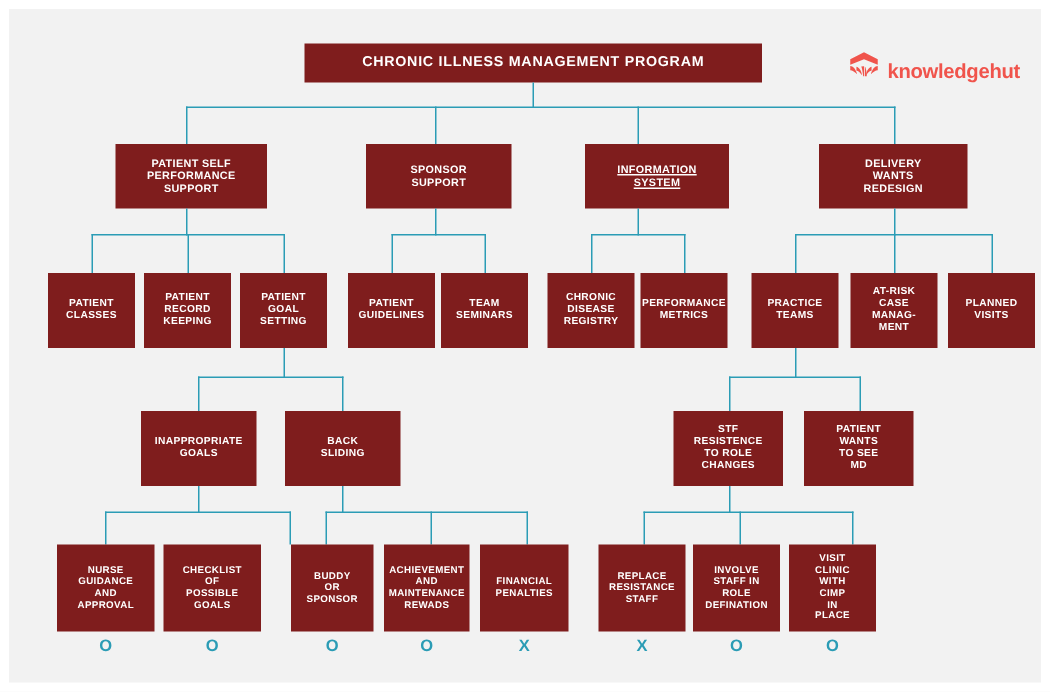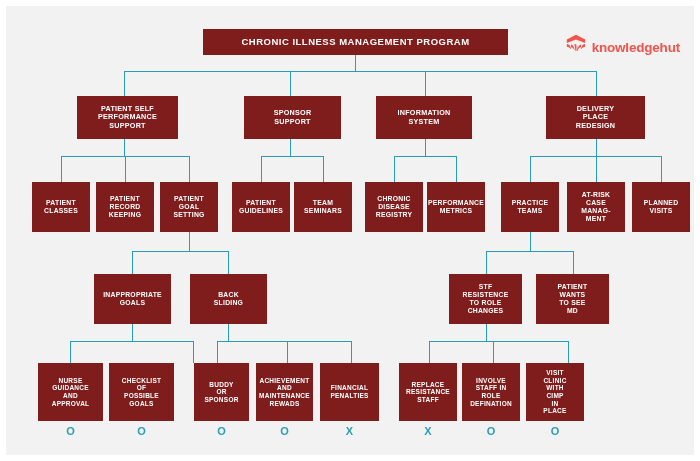"INFORMATION SYSTEM" div.box { left: 370px -> 384px; text-decoration: none -> underline }
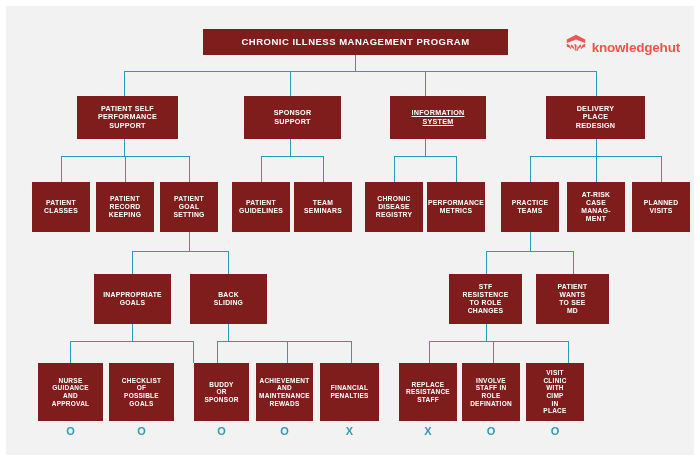"DELIVERY PLACE REDESIGN" div.box { text: PLACE -> WANTS }
